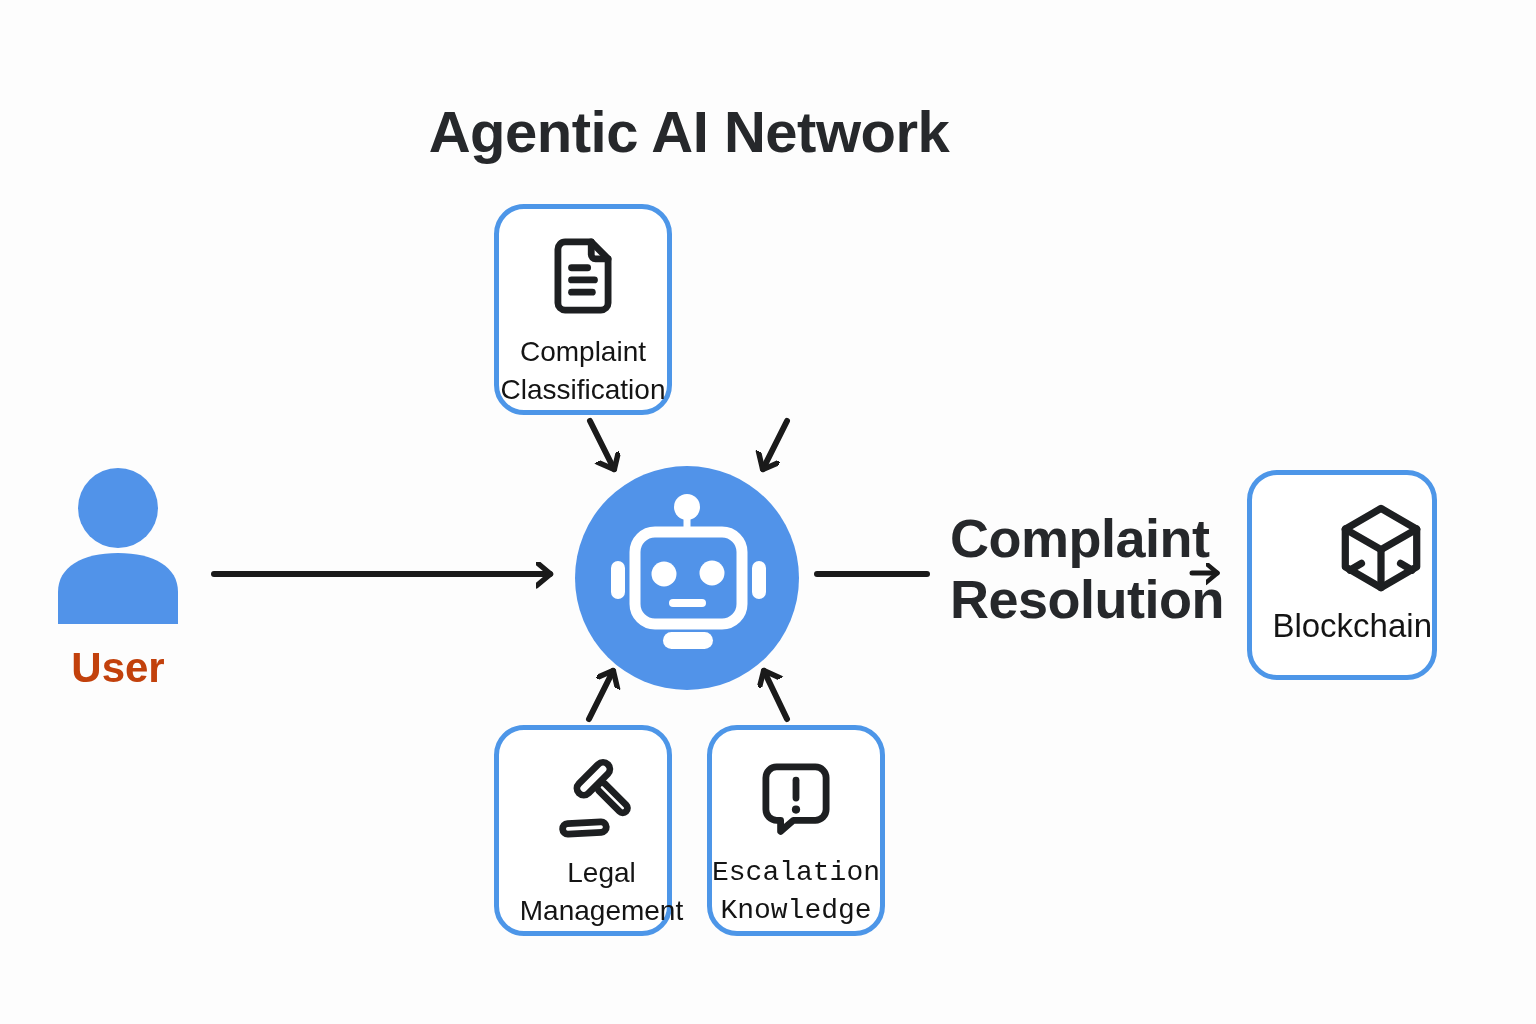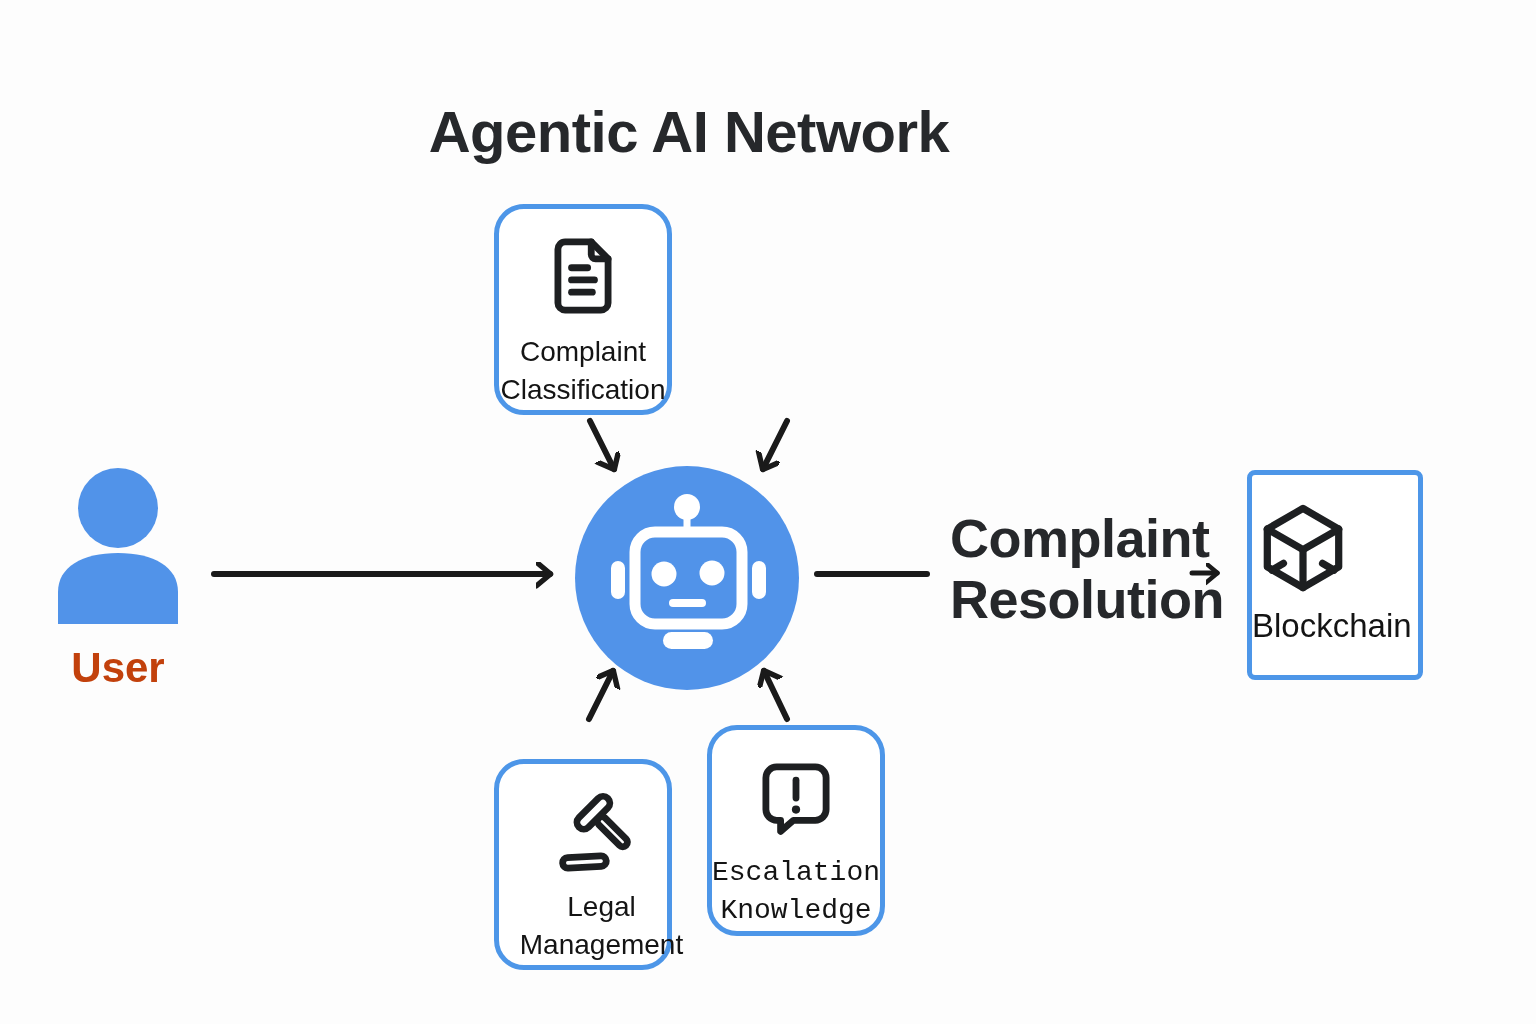"Blockchain" .blockchain-box { align-items: flex-start -> flex-end; border-radius: 8px -> 30px; width: 176px -> 190px }
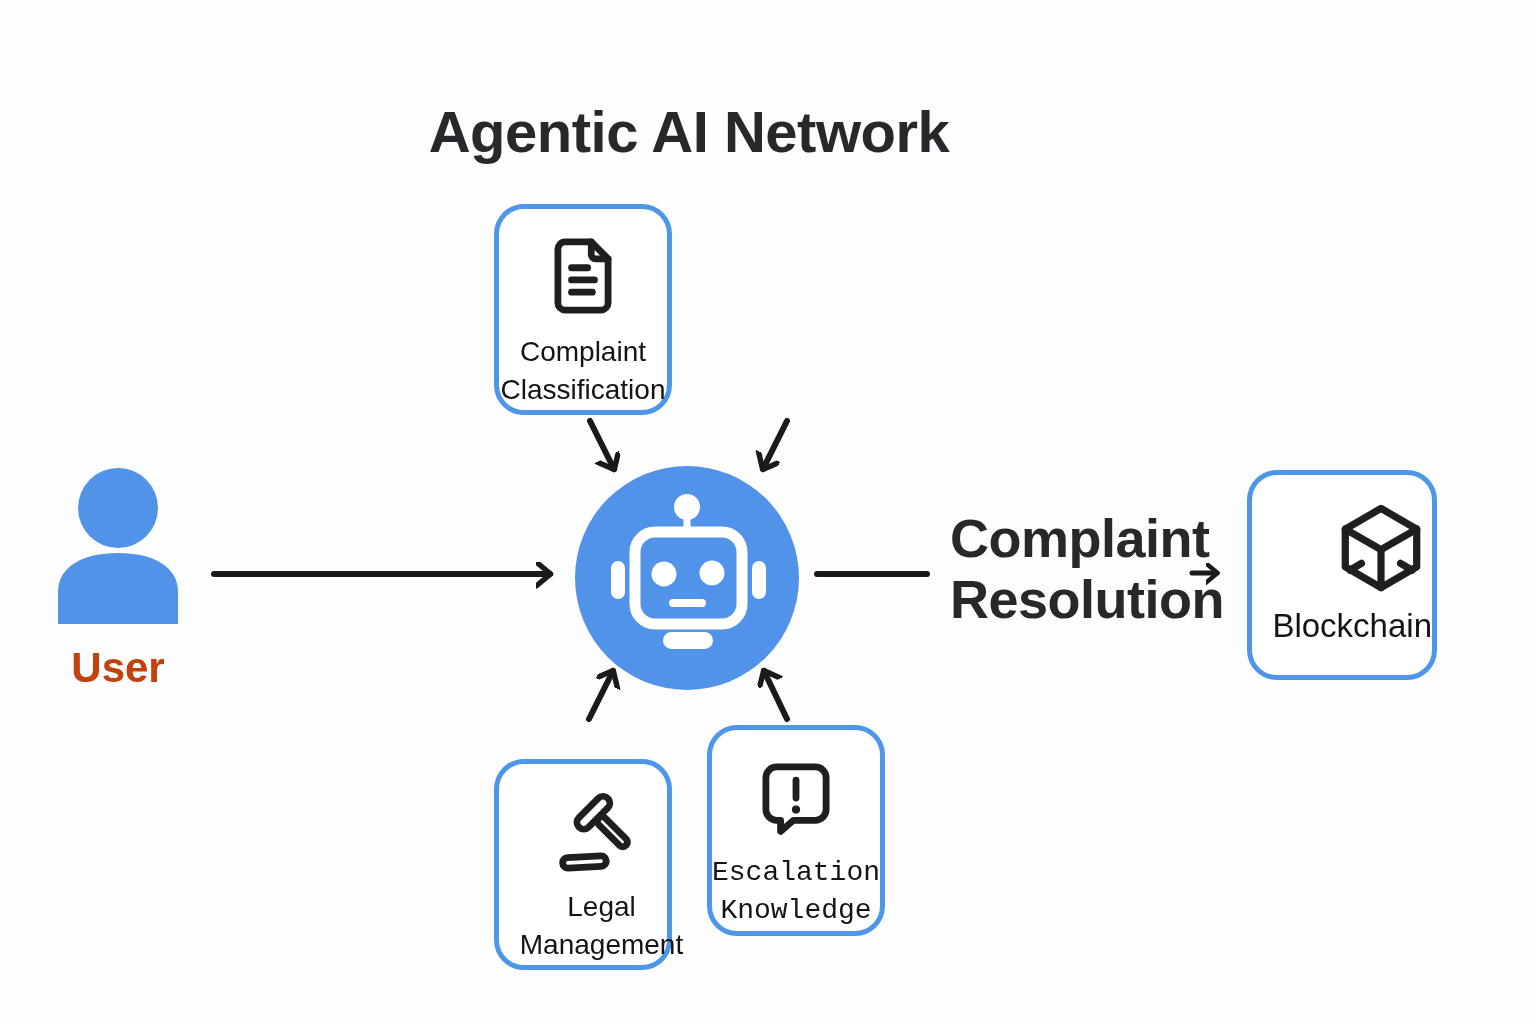"Legal" .box-lk { top: 759px -> 725px }
